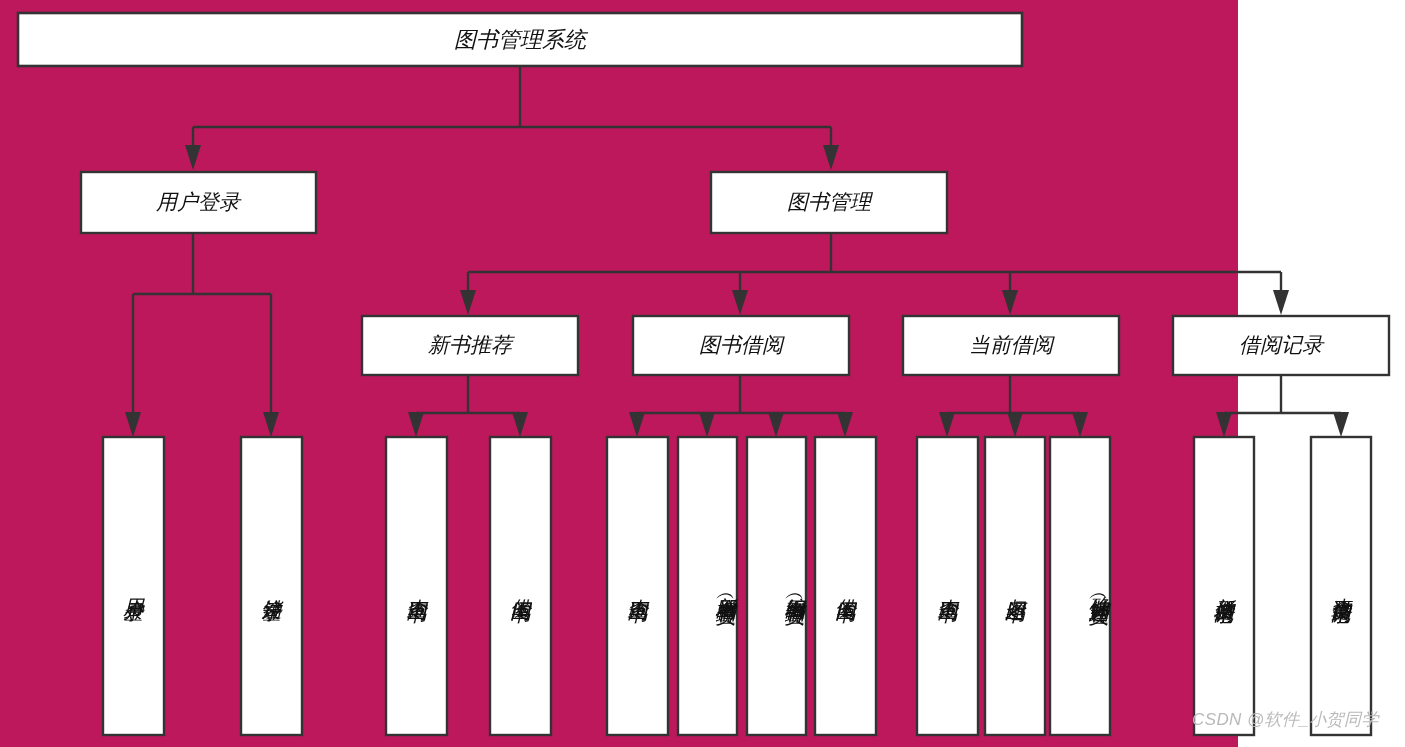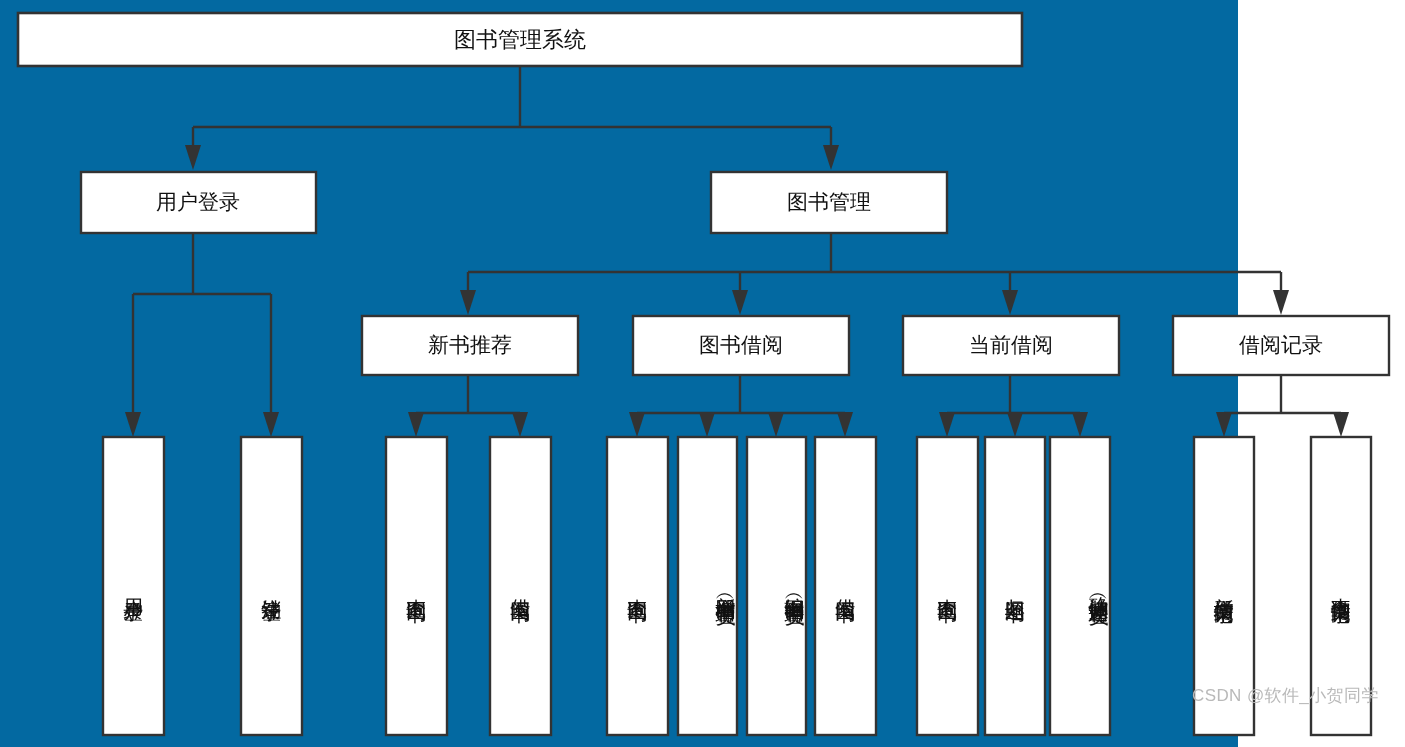"图书管理系统" #diagram-root { background: #0369a1 -> #be185d; font-style: none -> italic }
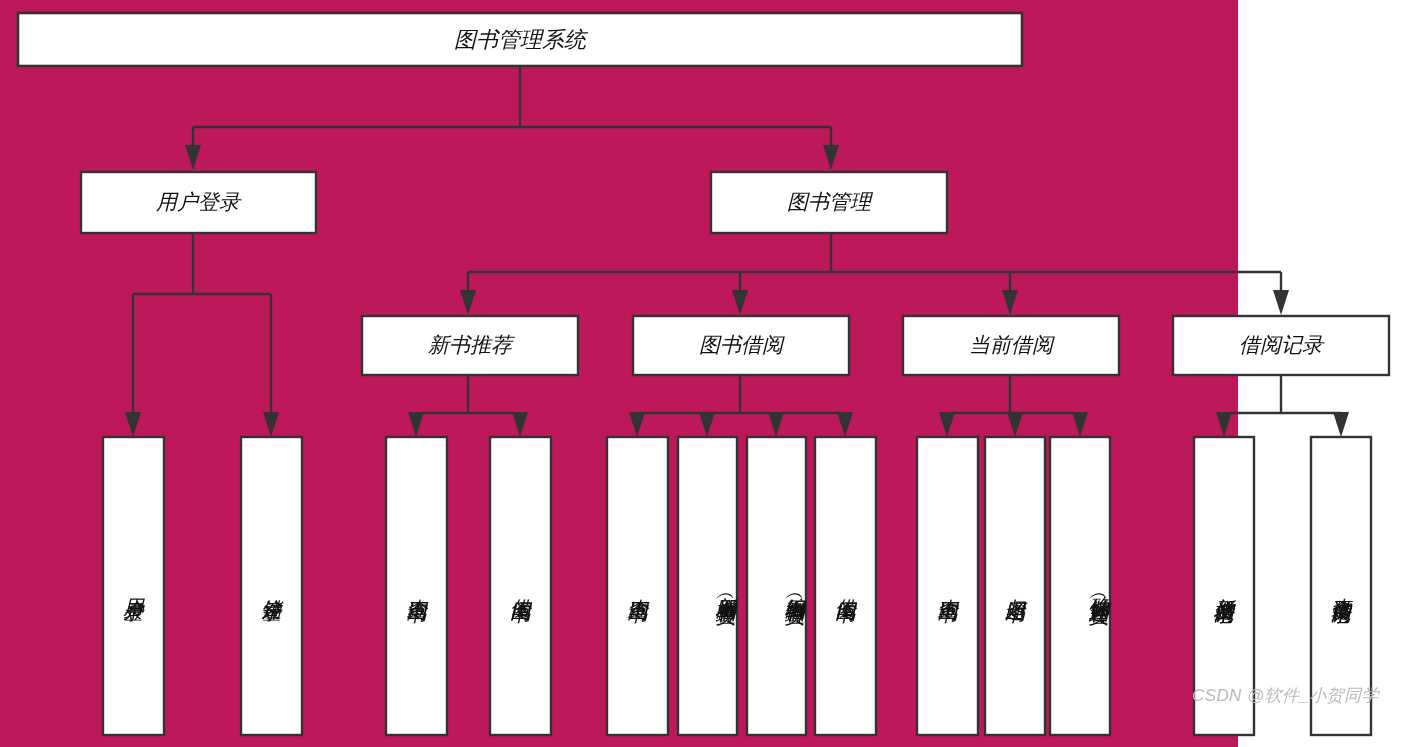"CSDN @软件_小贺同学" div.watermark { top: 684px -> 708px }
